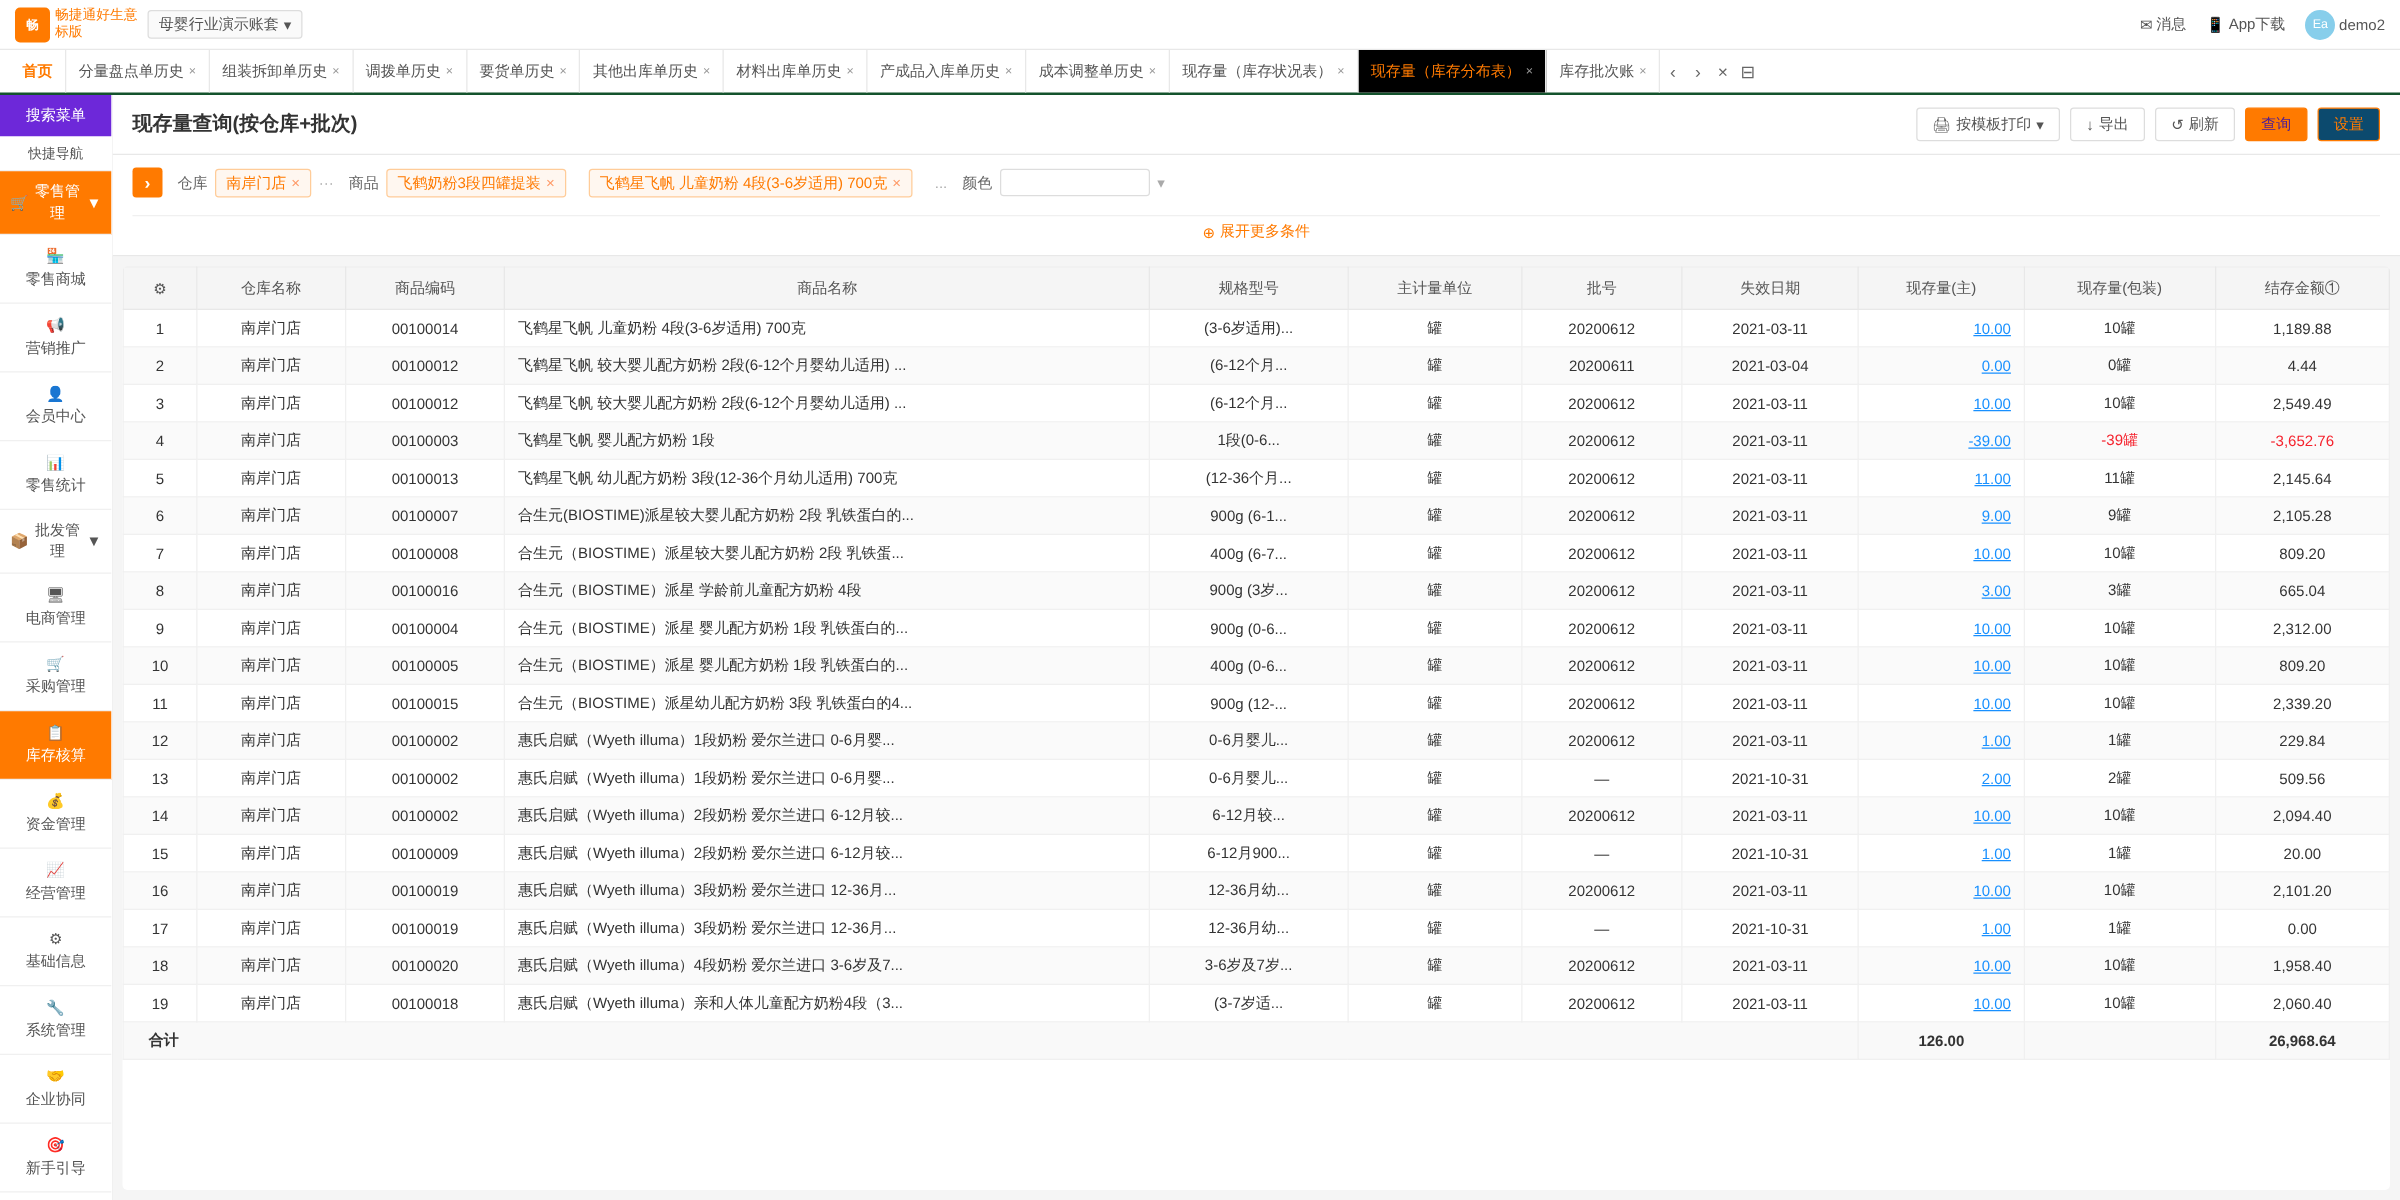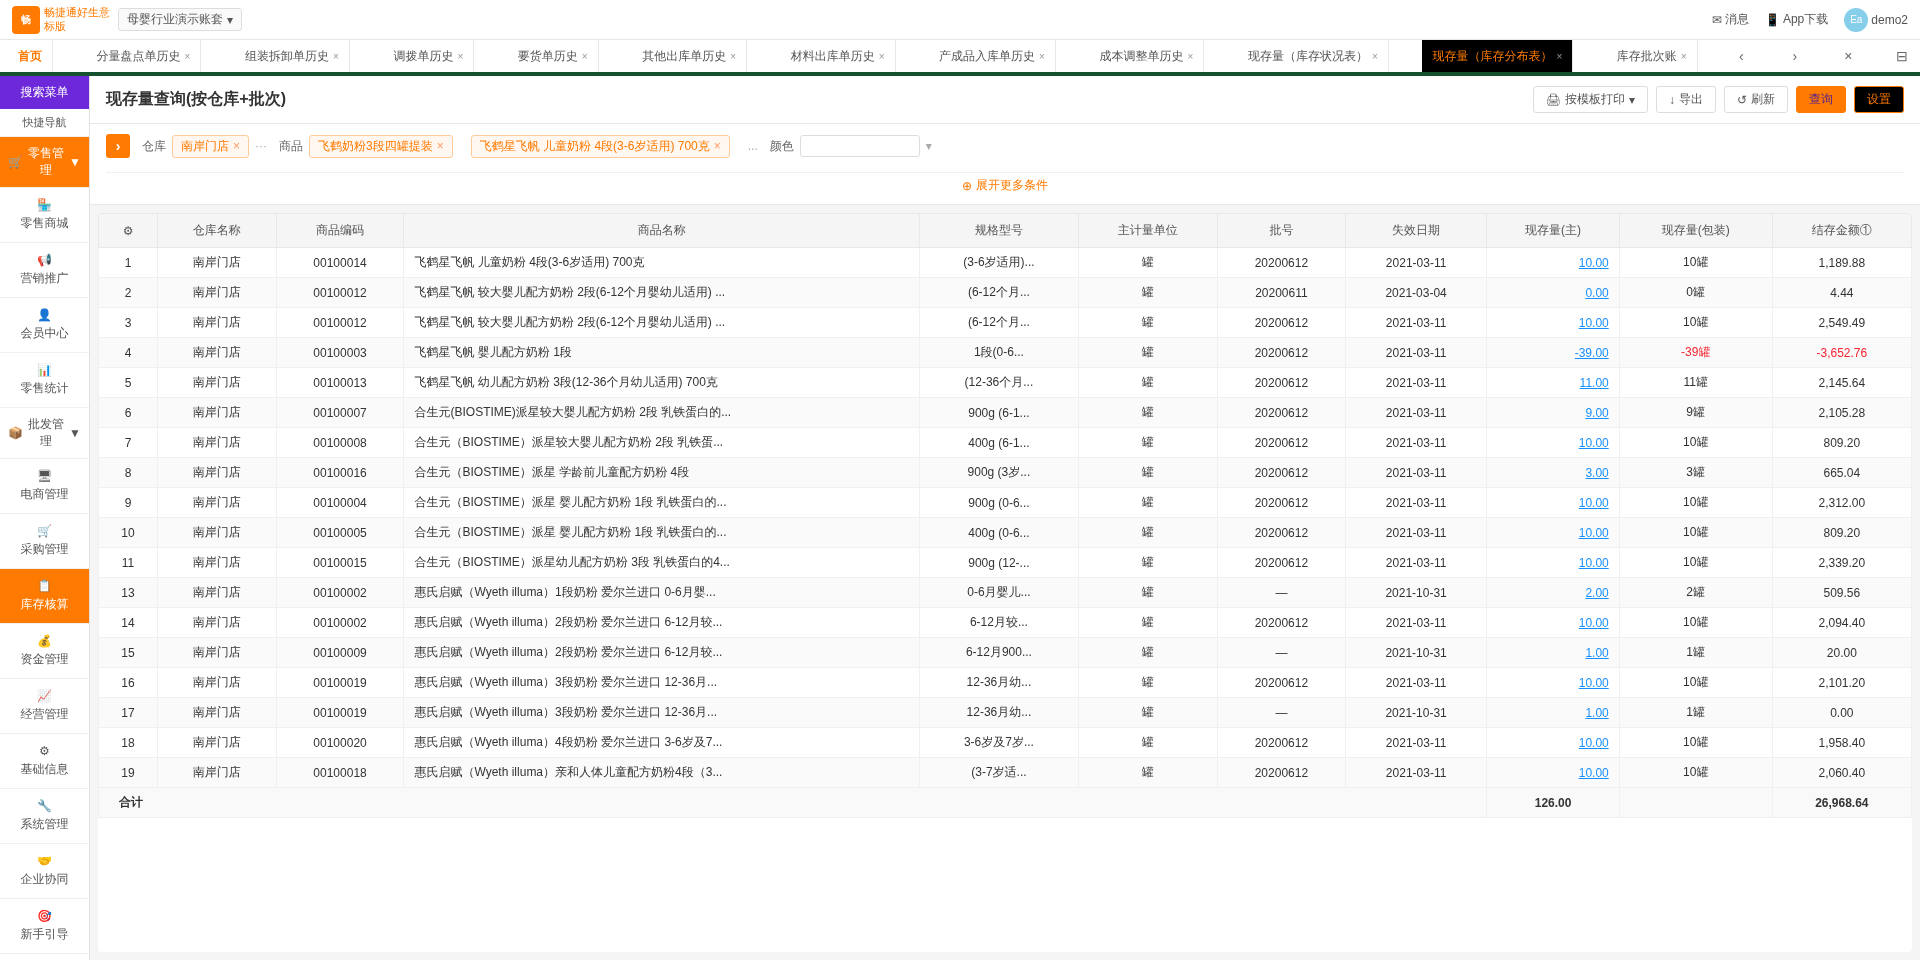"首页" .tab-bar { border-bottom: 4px solid #14532d -> 2px solid #14532d; justify-content: space-between -> none }
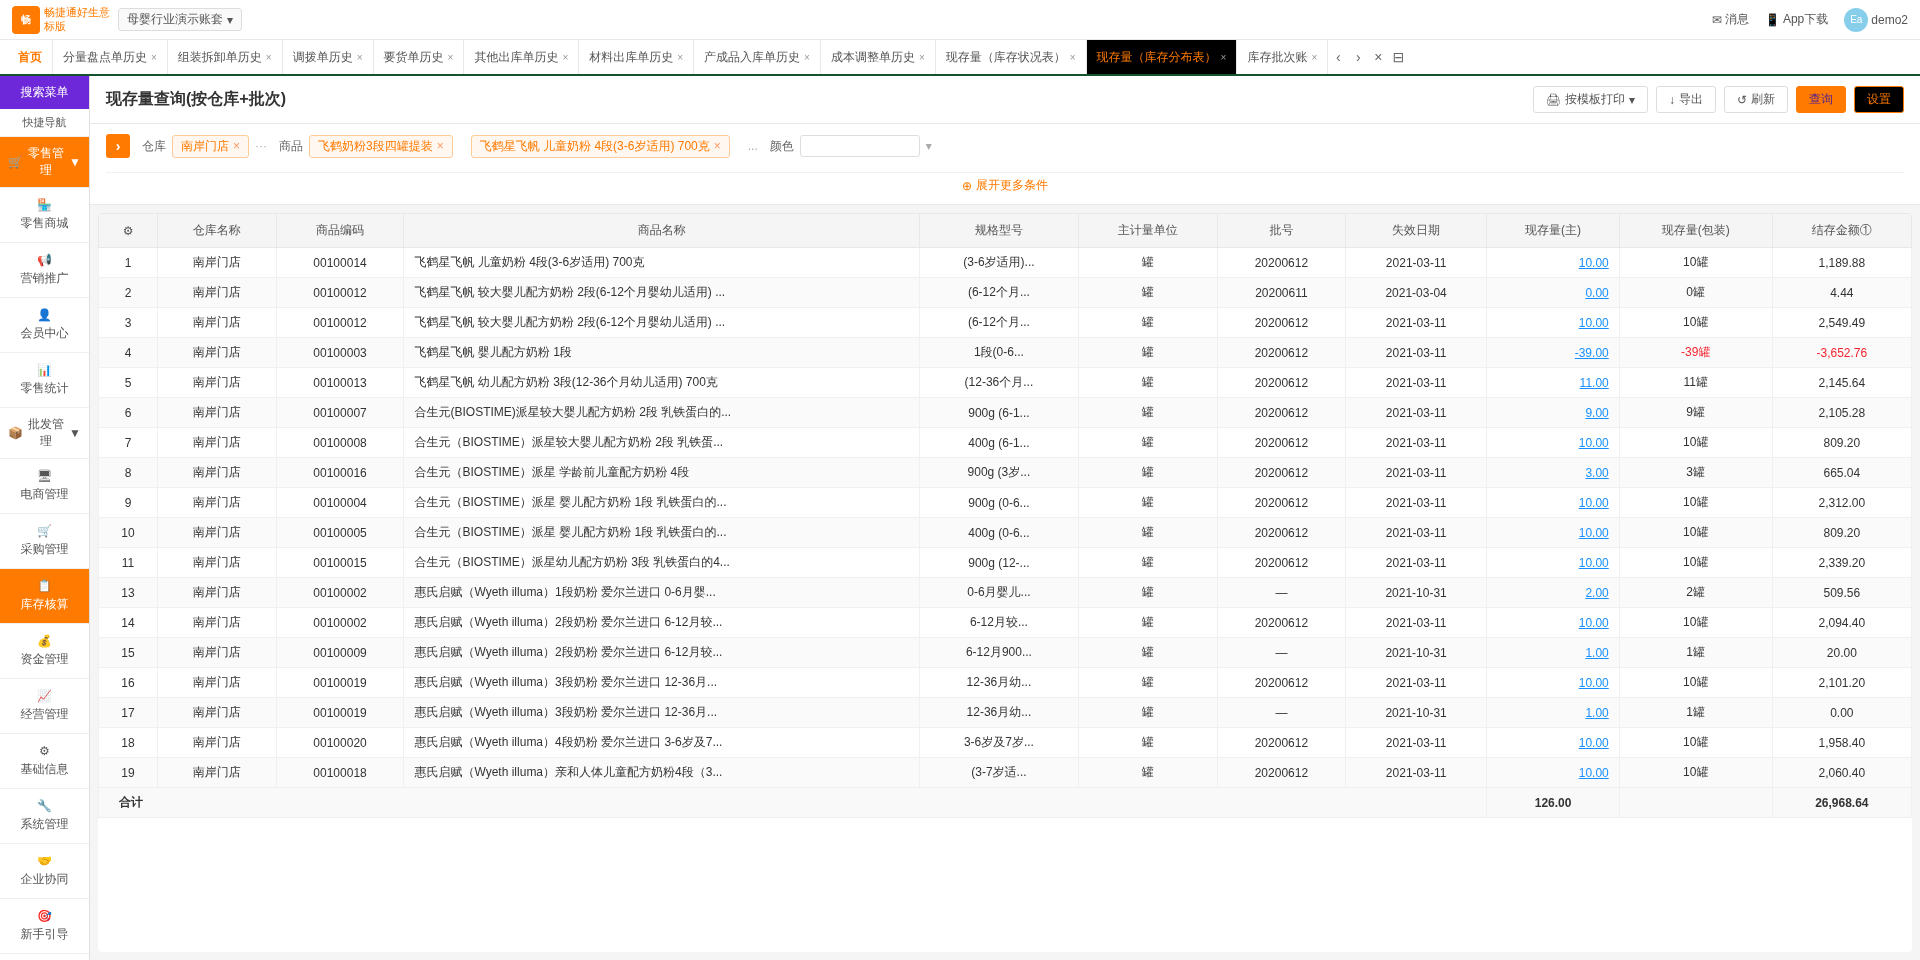"设置" .btn-outline { background: #000000 -> #0c4a6e }
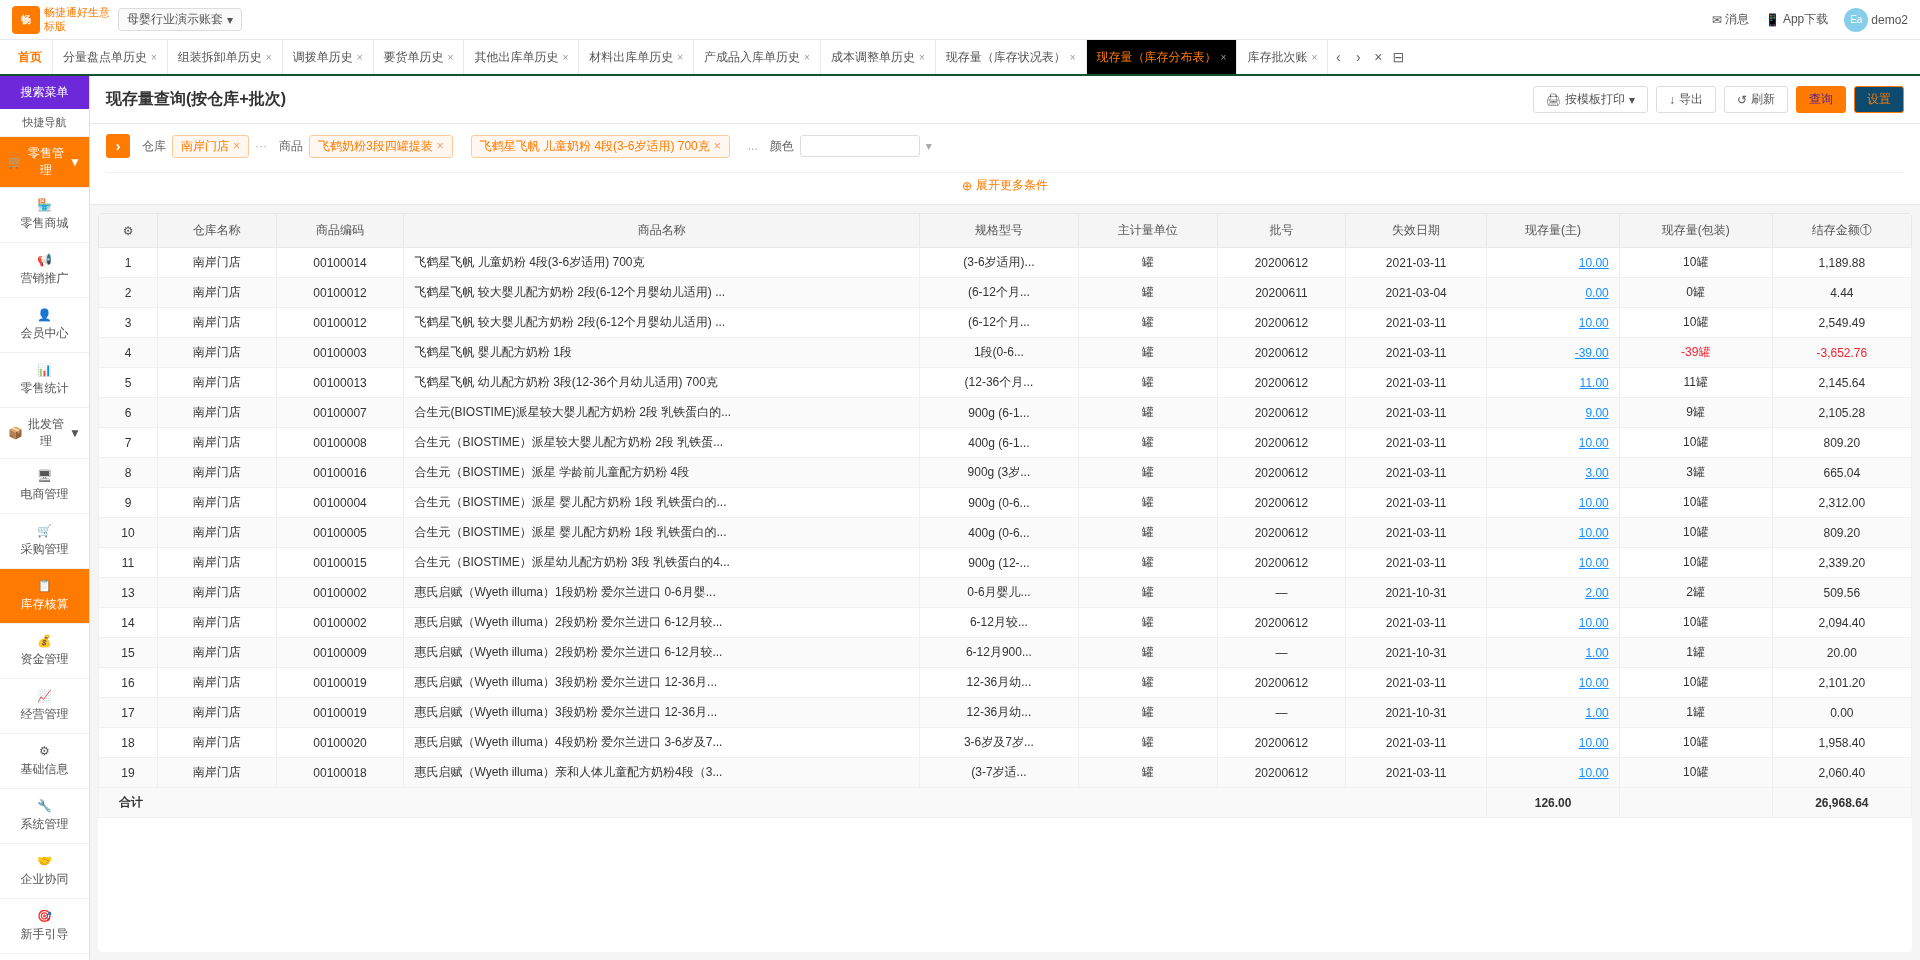"400g (6-1..." td { text: 6-1 -> 6-7 }
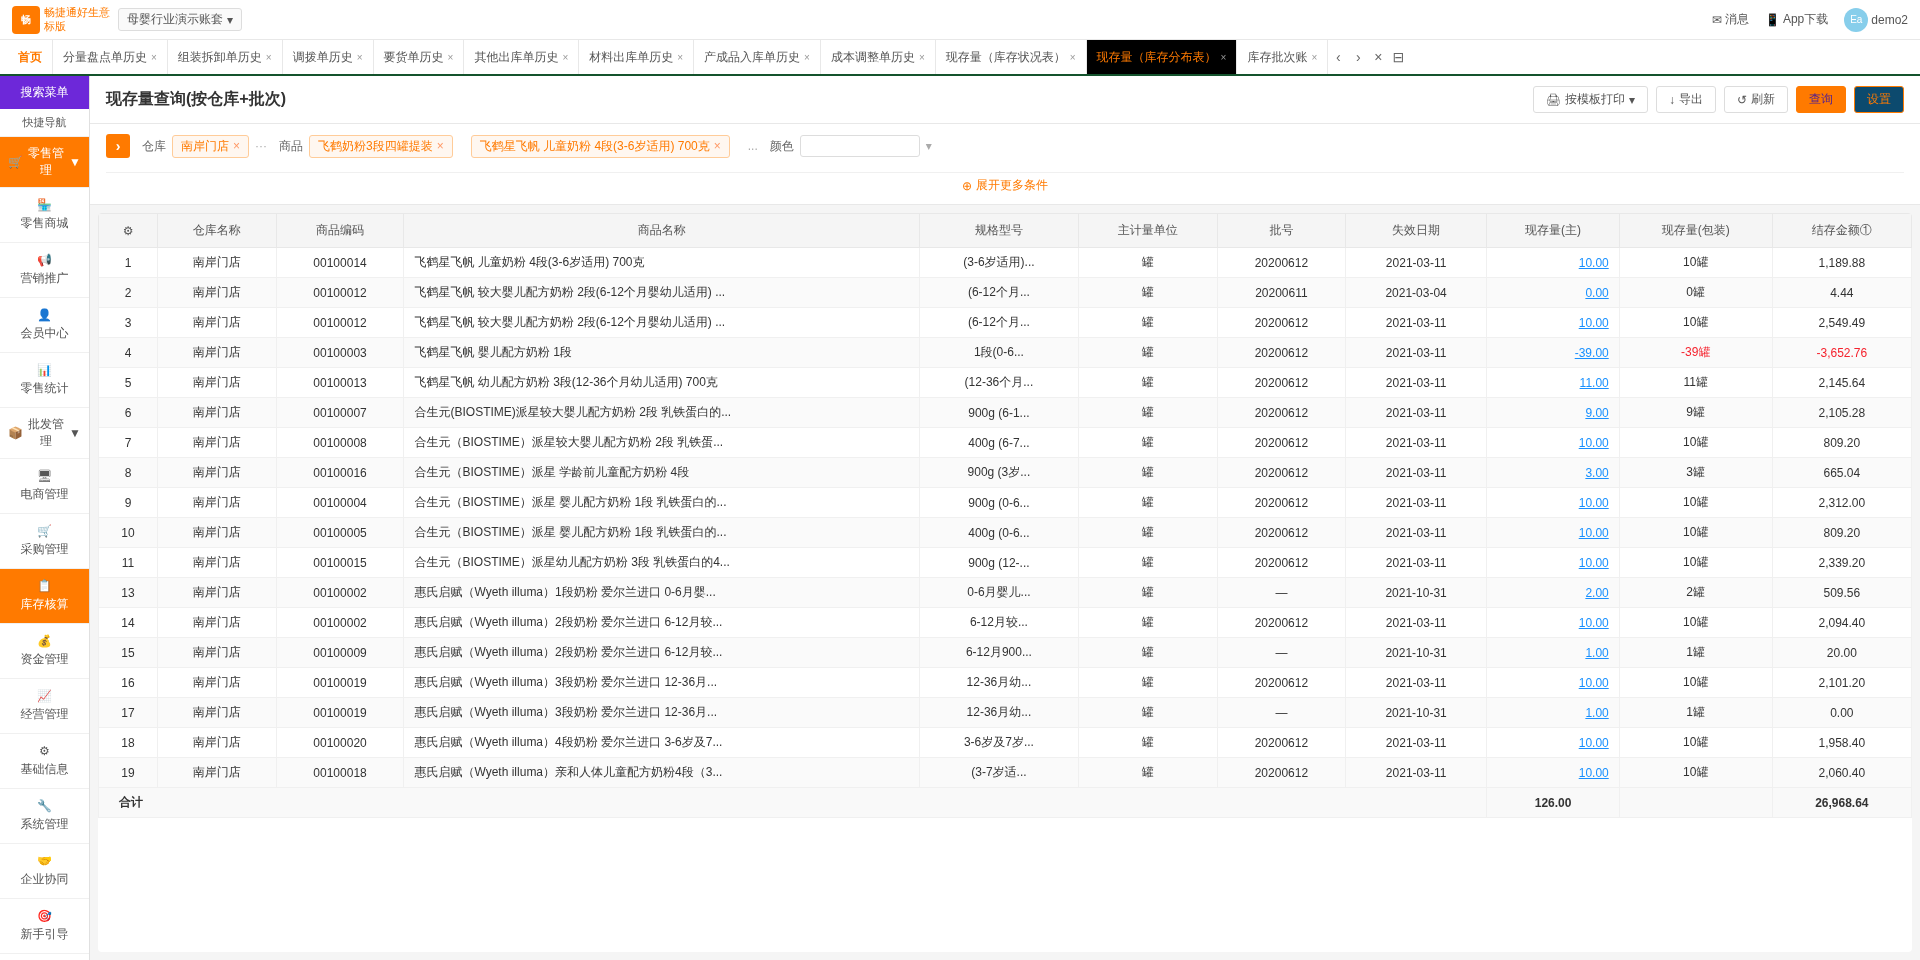"12" tr { html: none -> <tr> <td>12</td> <td>南岸门店</td> <td>00100002</td> <td>惠氏启赋（Wyeth illuma）1段奶粉 爱尔兰进口 0-6月婴...</td> <td>0-6月婴儿...</td> <td>罐</td> <td>20200612</td> <td>2021-03-11</td> <td>1.00</td> <td>1罐</td> <td>229.84</td> </tr> }
